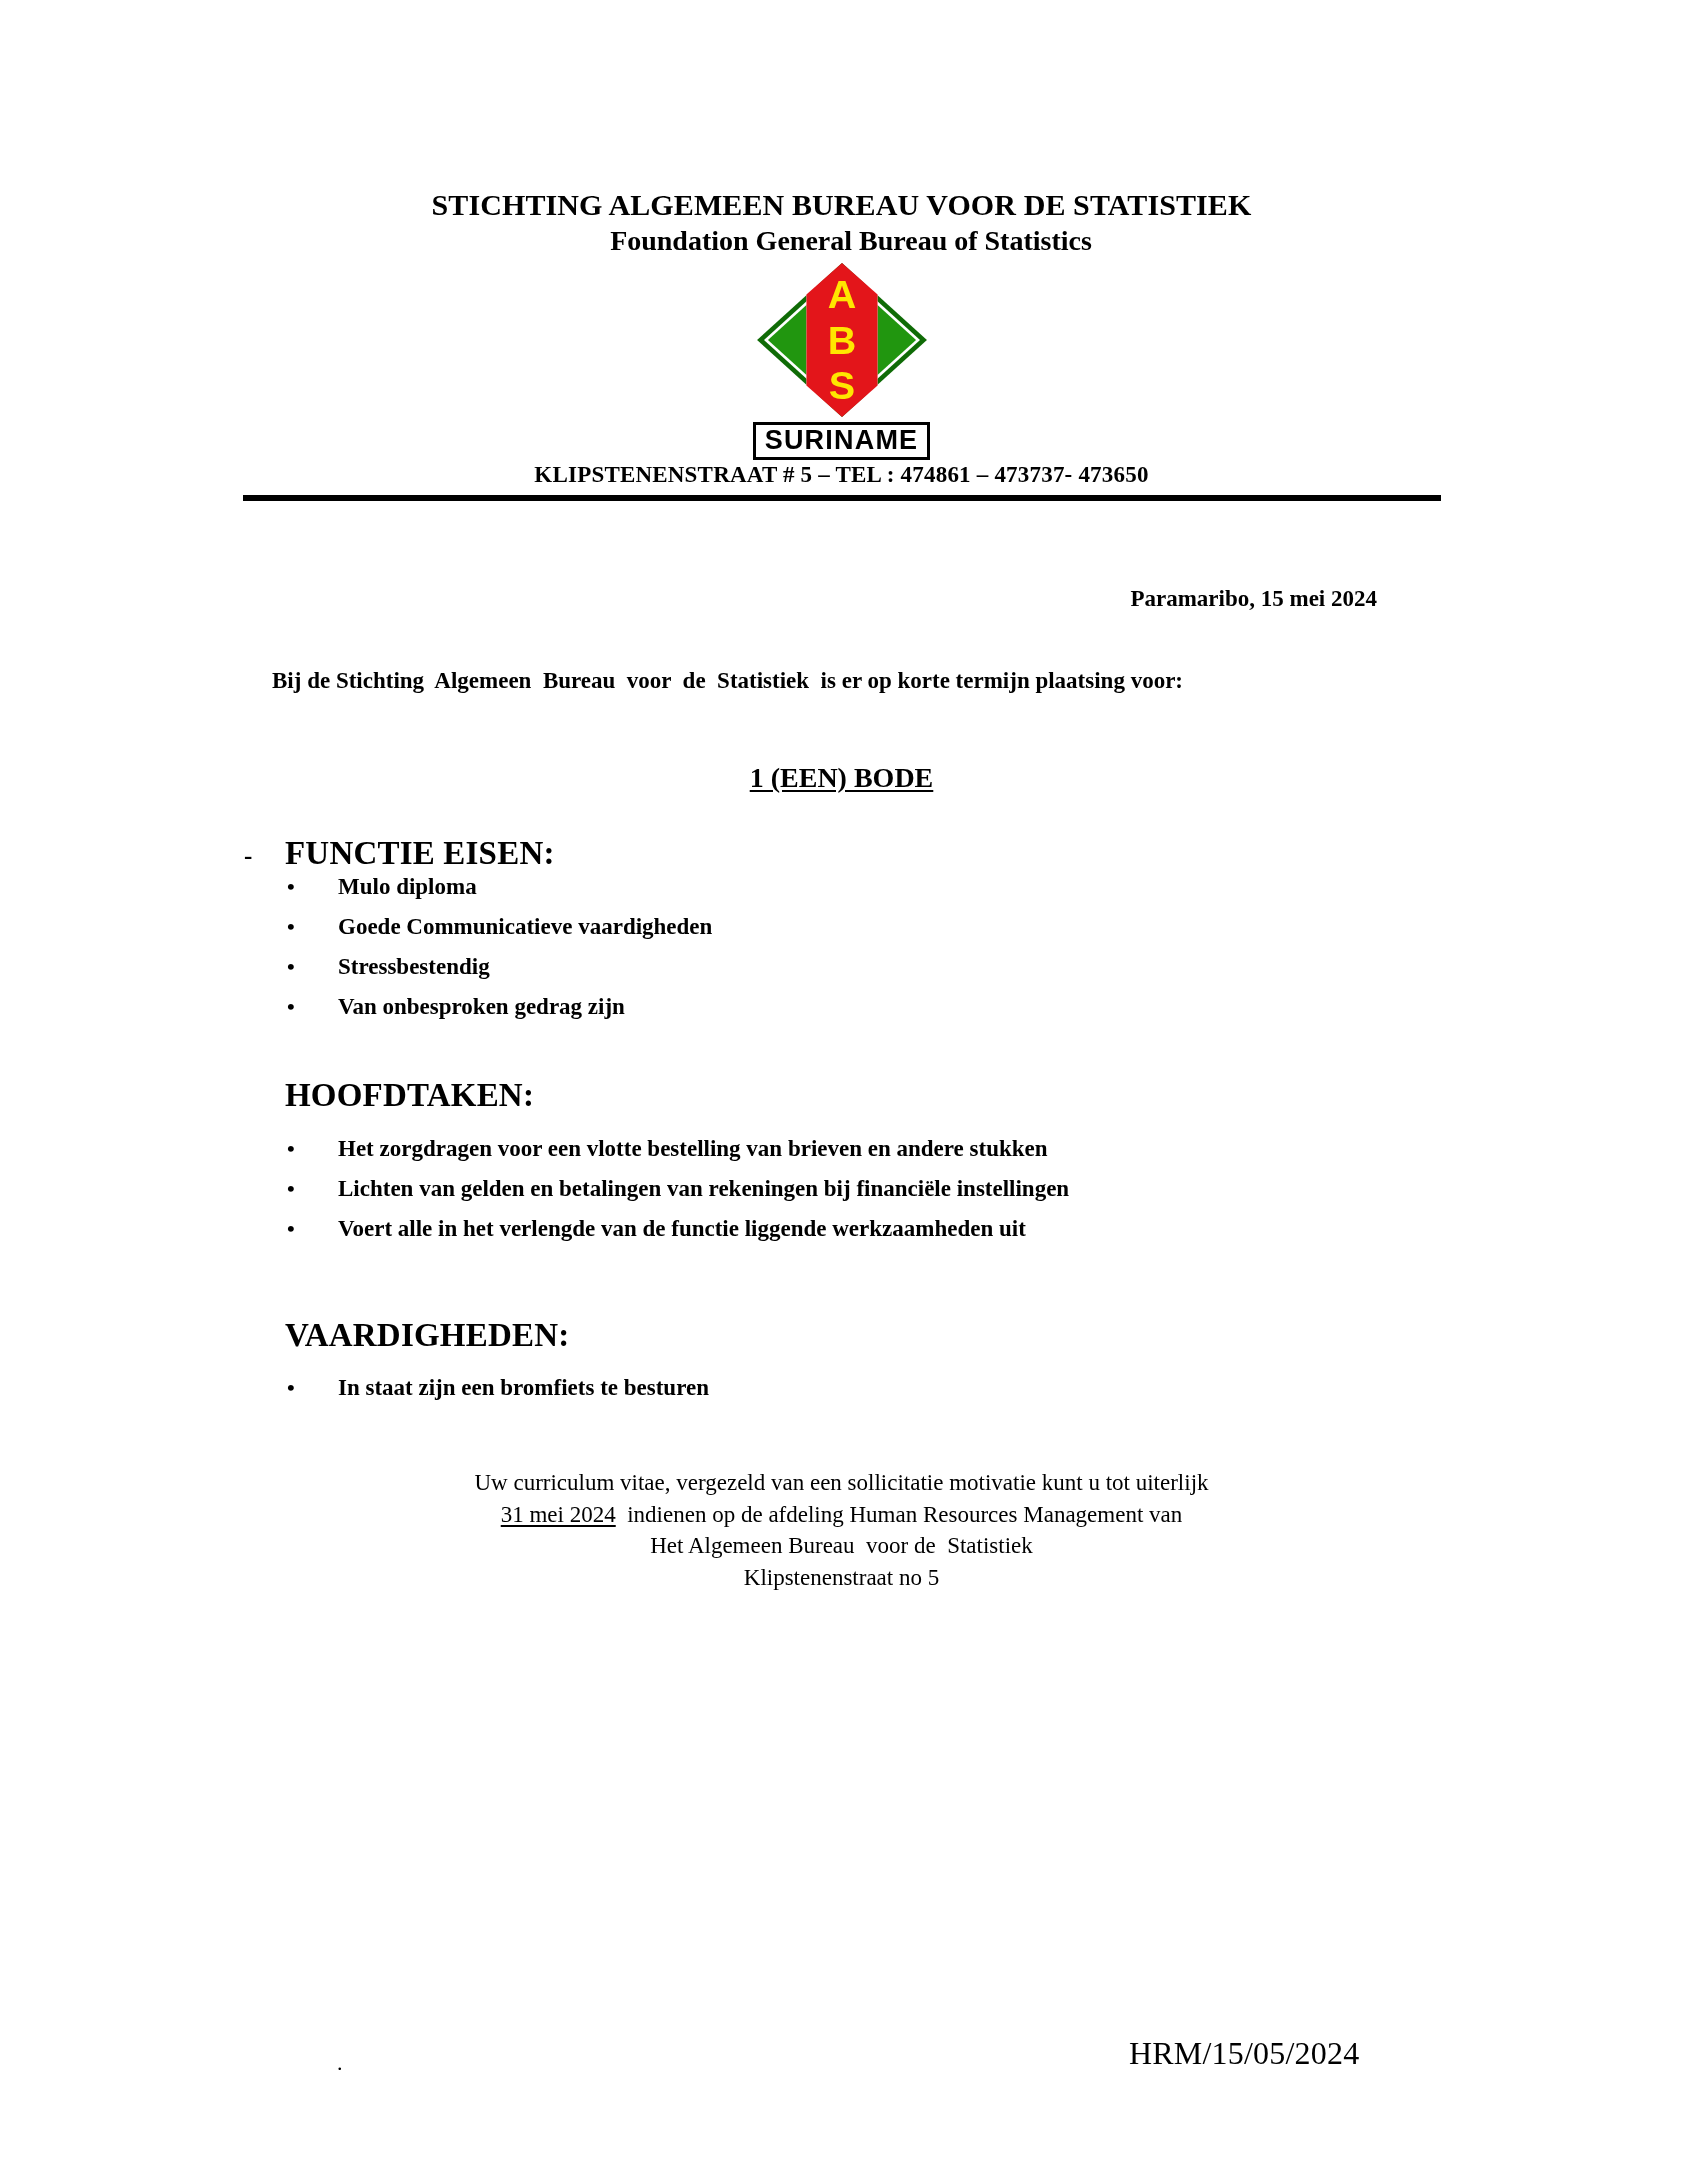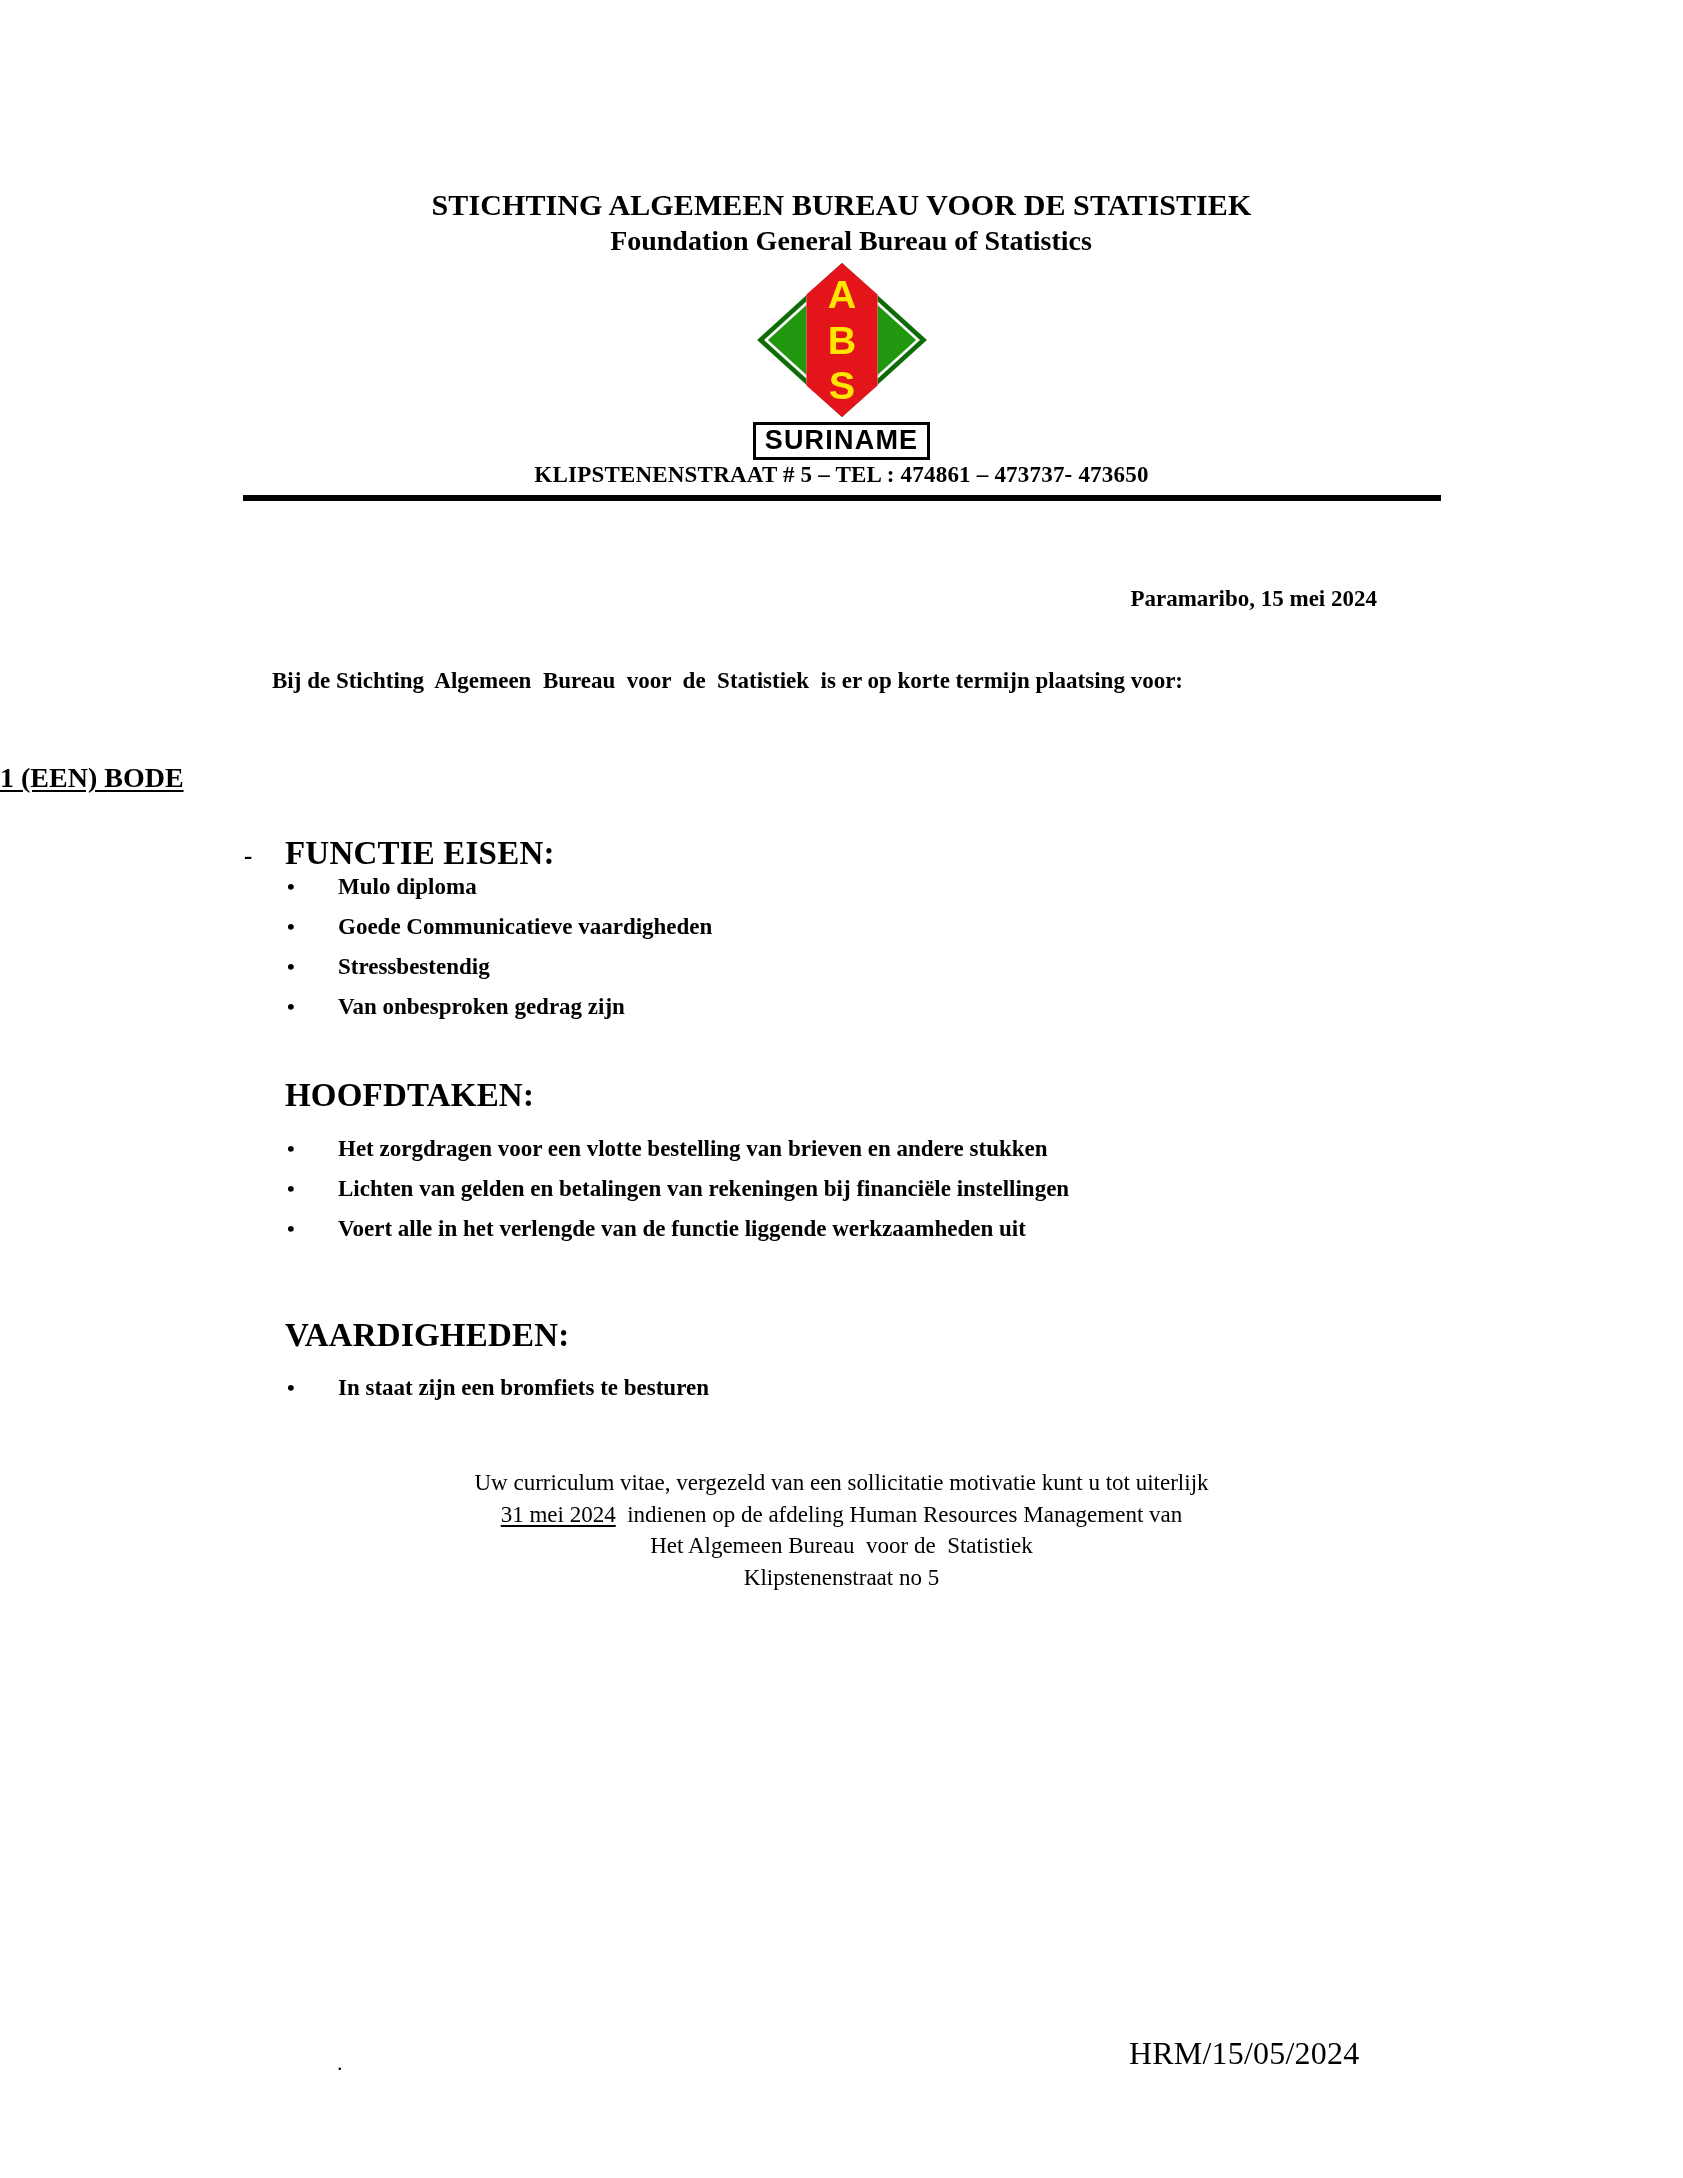"1 (EEN) BODE" .job-title { text-align: left -> center }
